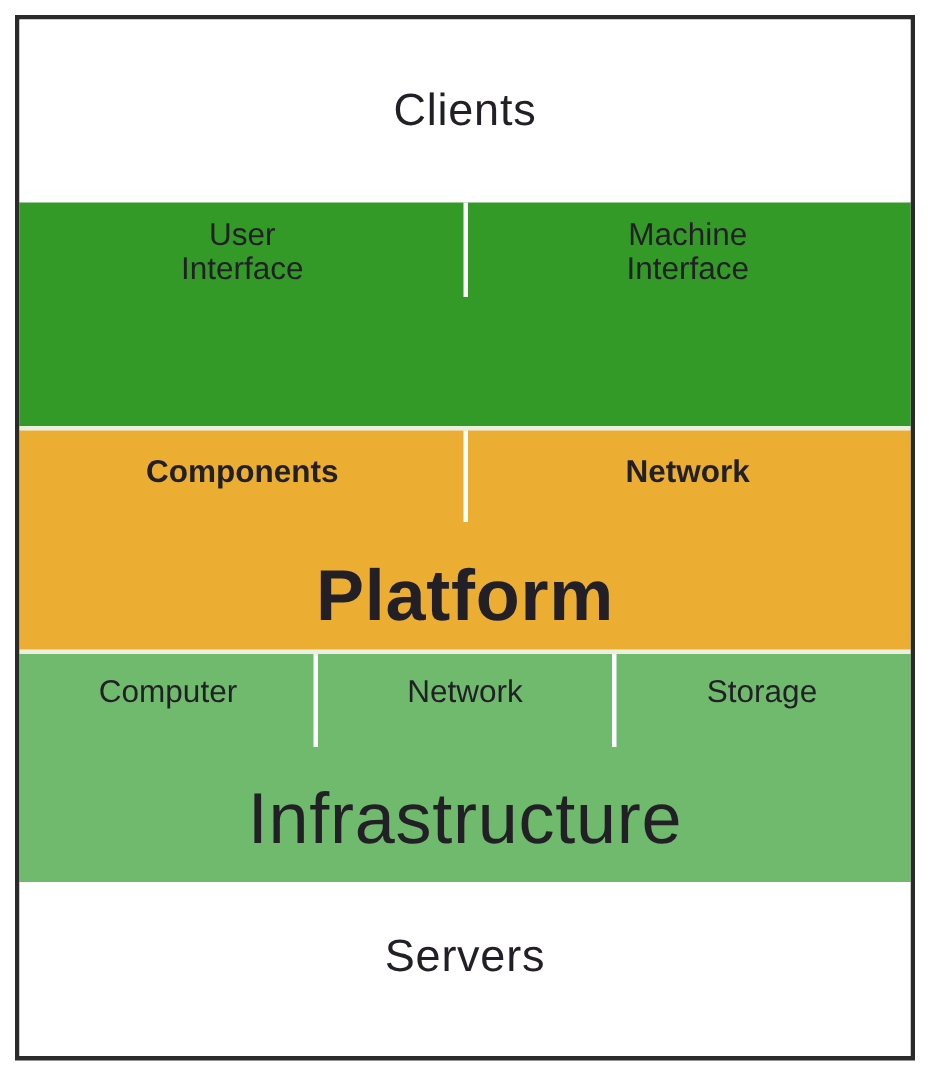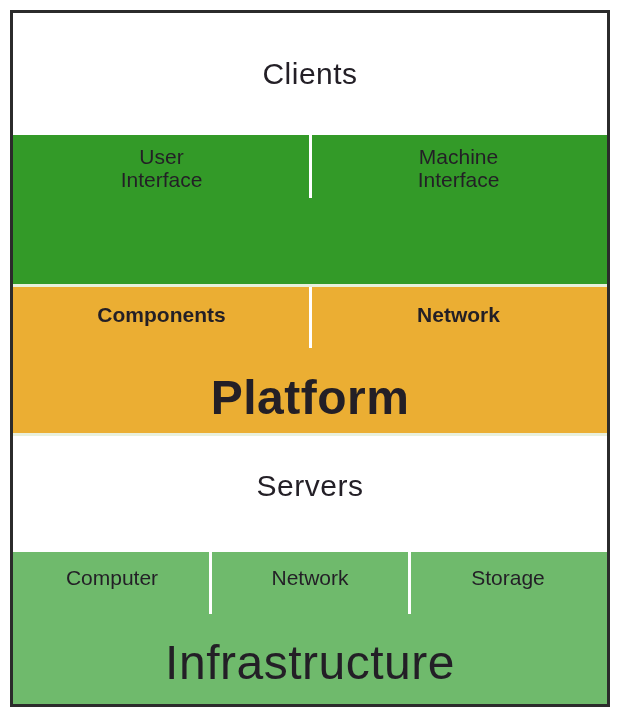"Servers" div.band { order: before "Computer" -> after "Computer" }
